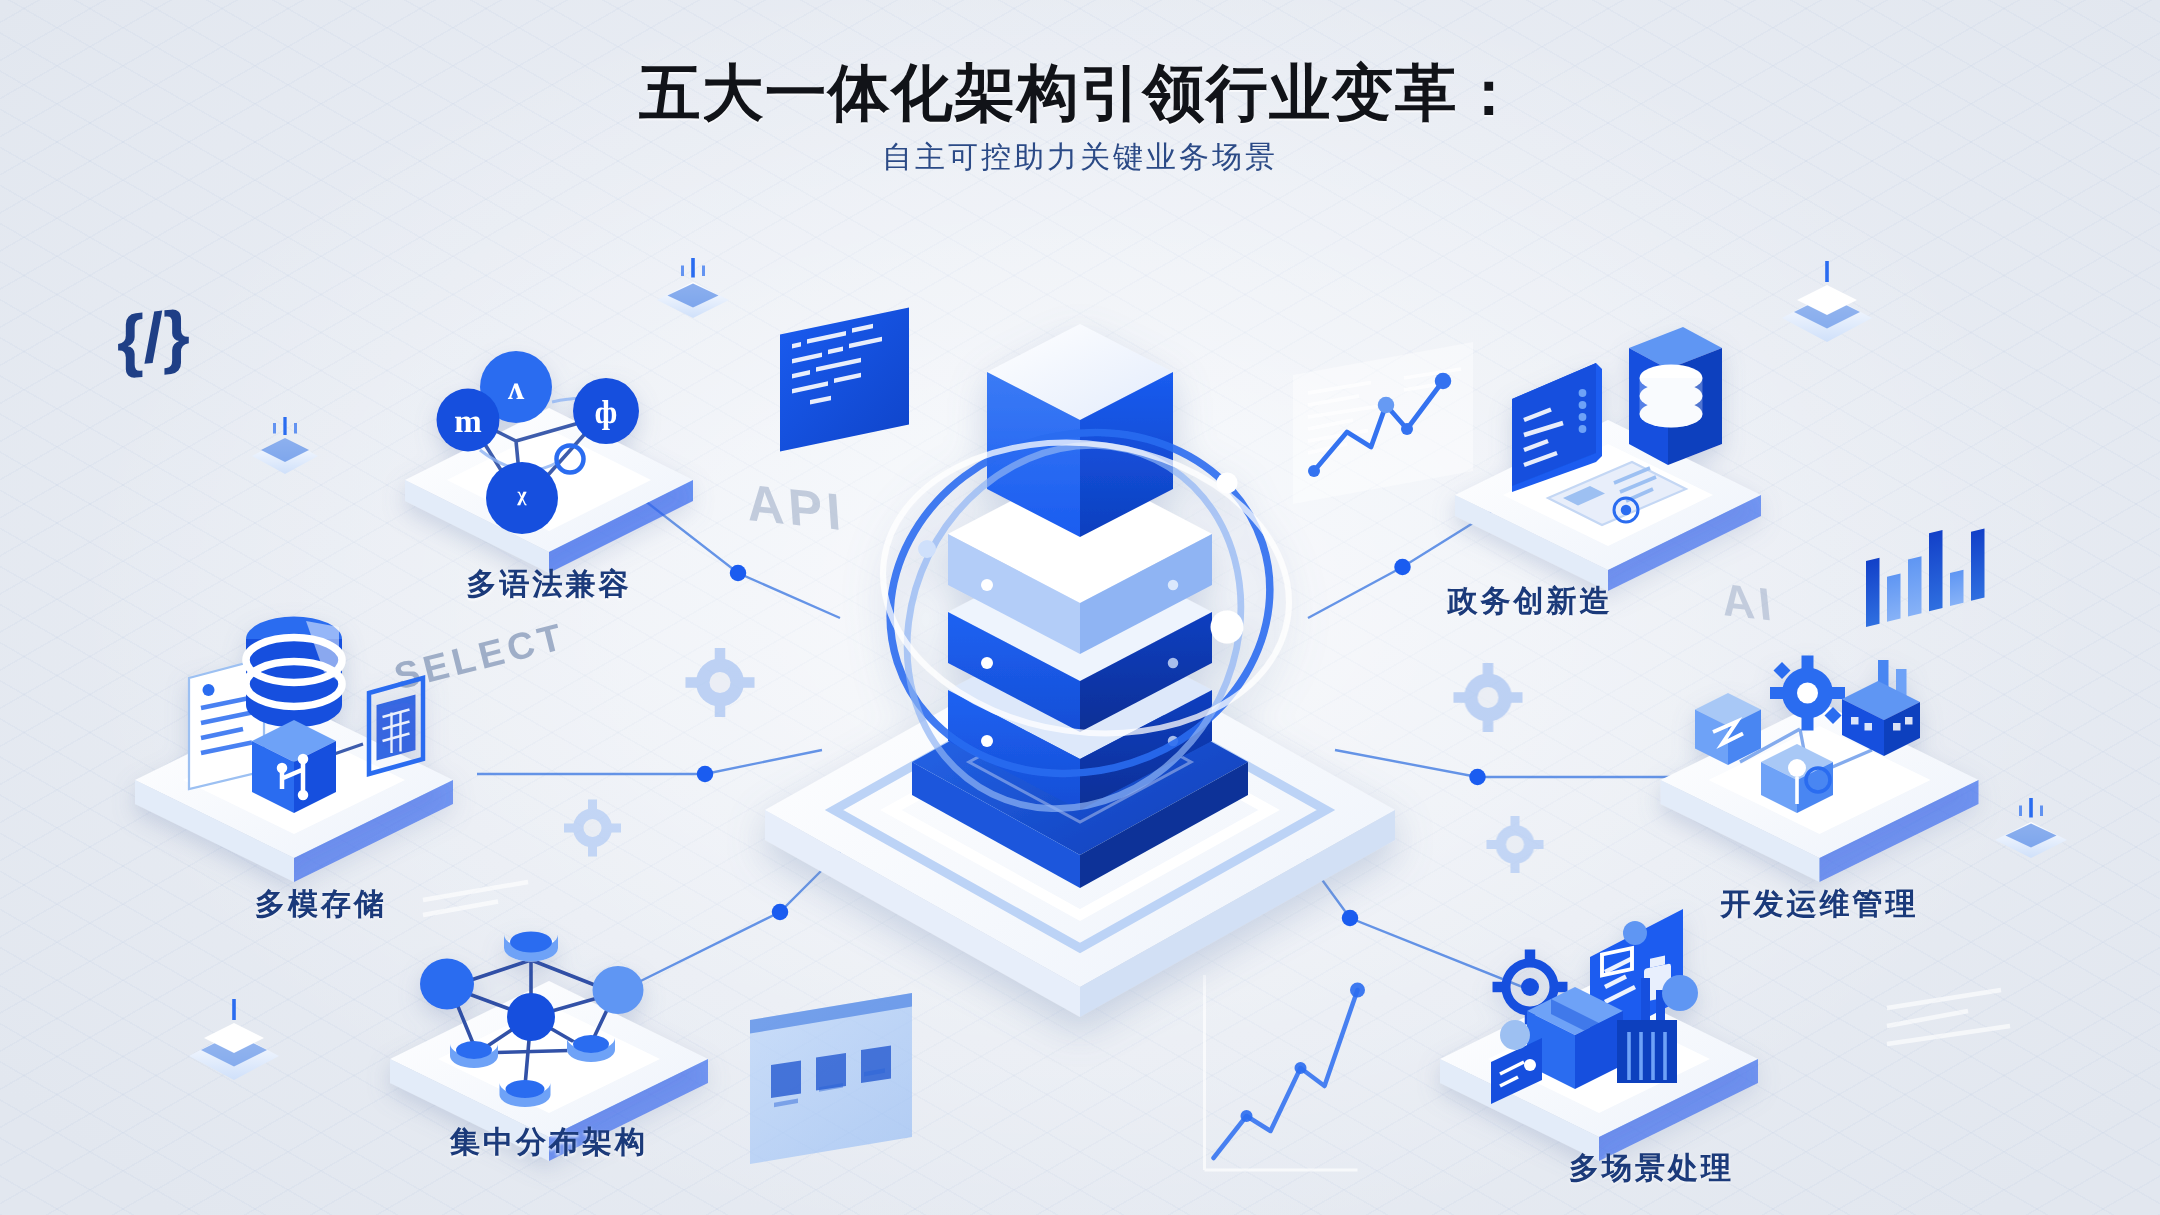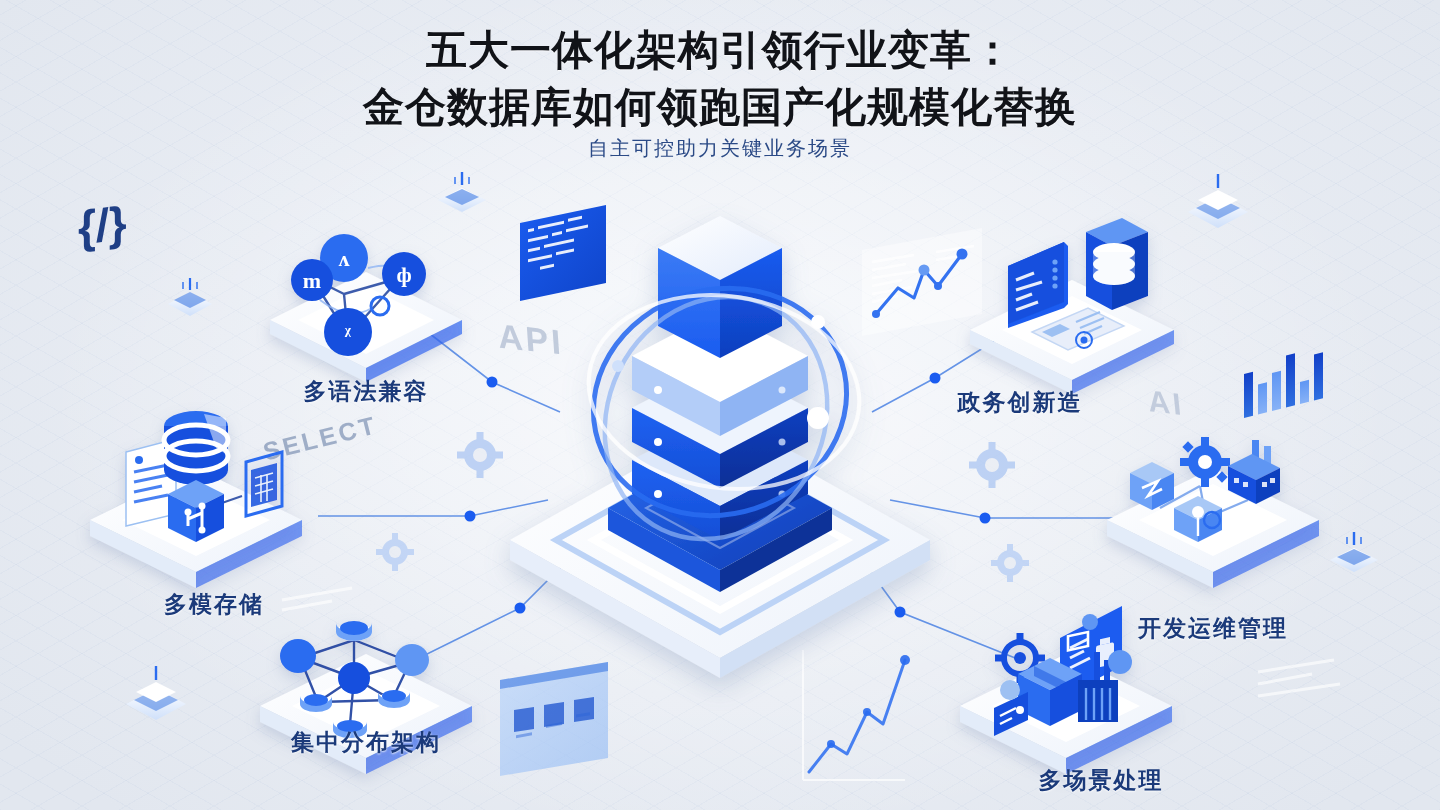"五大一体化架构引领行业变革：" #header { padding-top: 22px -> 34px }
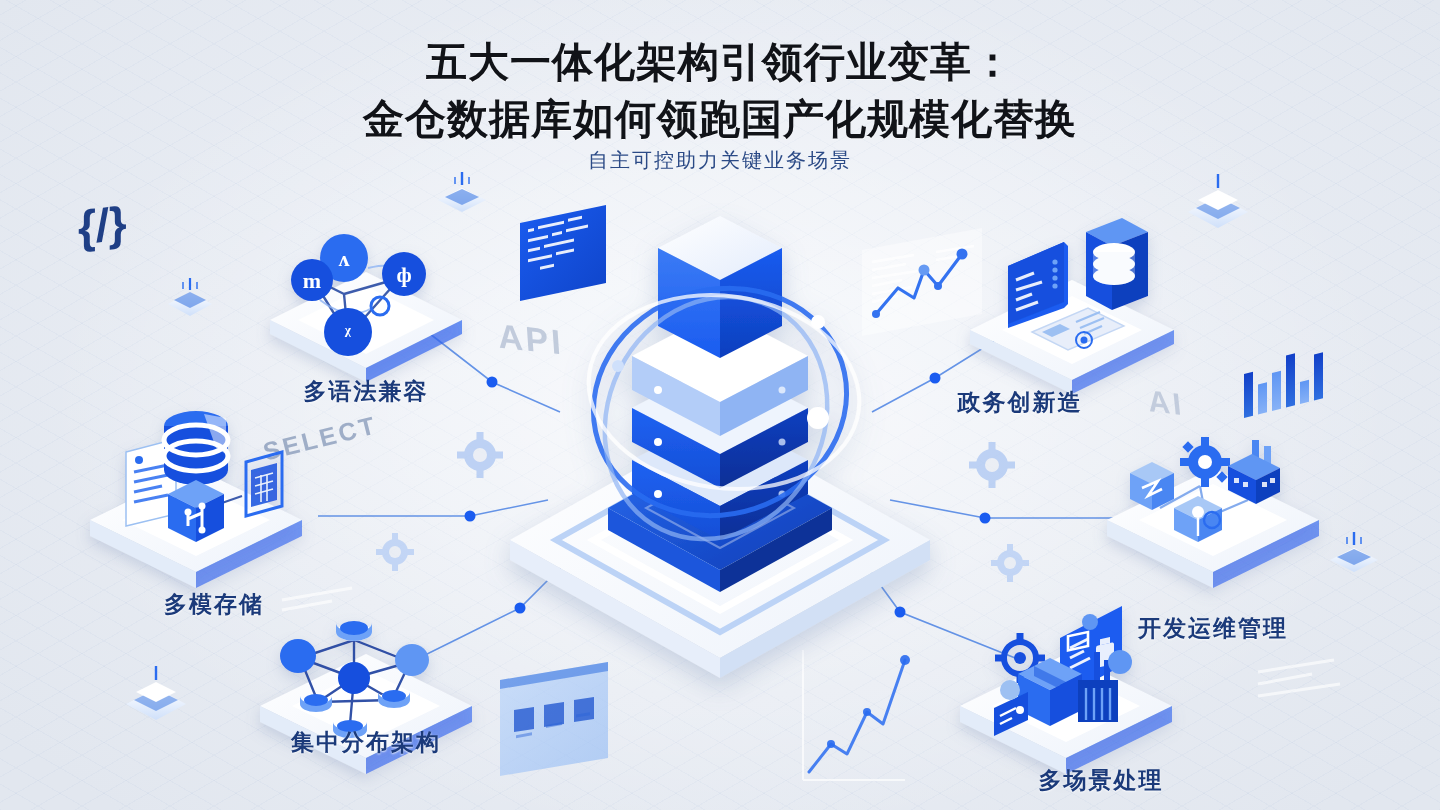"金仓数据库如何领跑国产化规模化替换" div.title-line { html: <div>金仓数据库如何领跑国产化规模化替换</div> -> none }
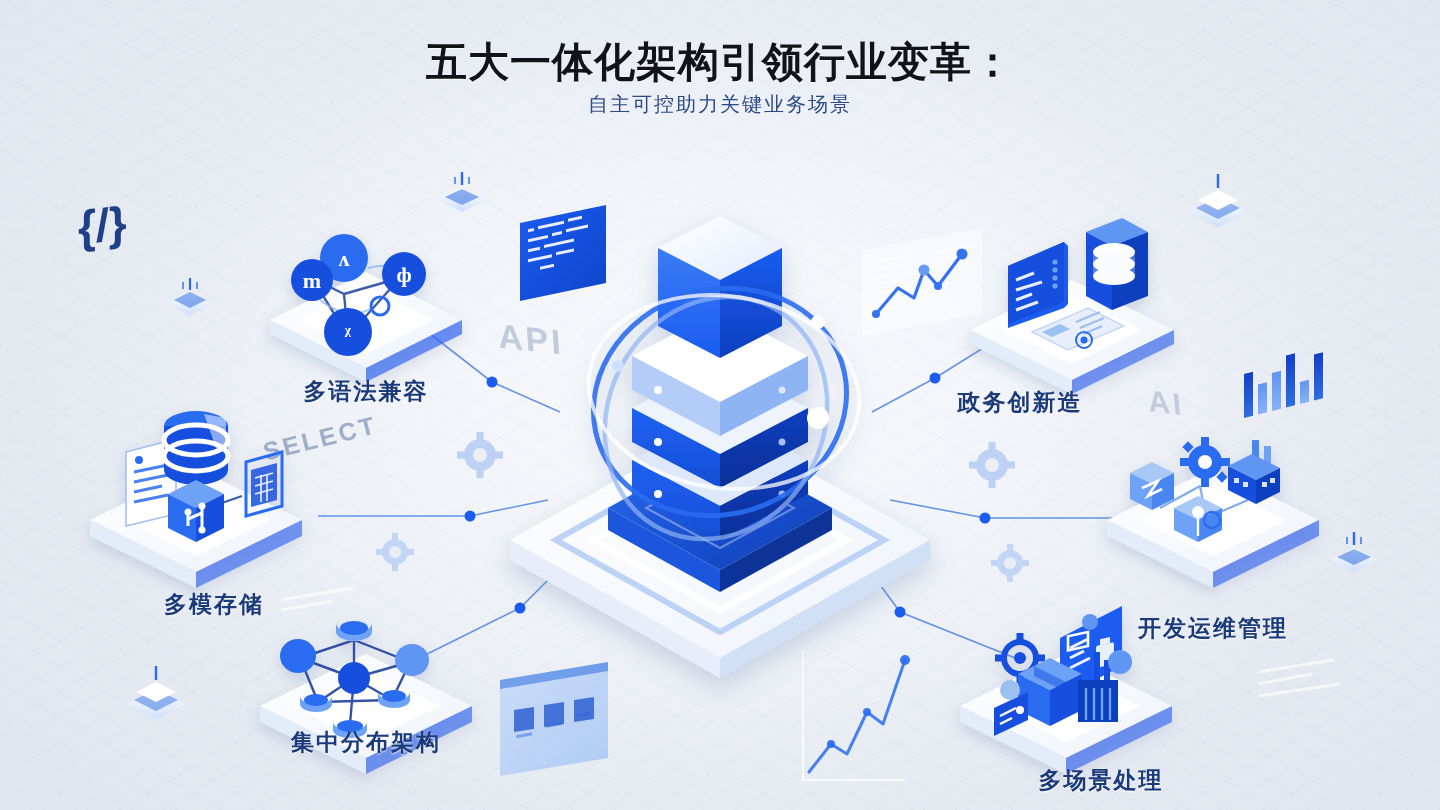"多语法兼容" .node-label { font-size: 23px -> 20px }
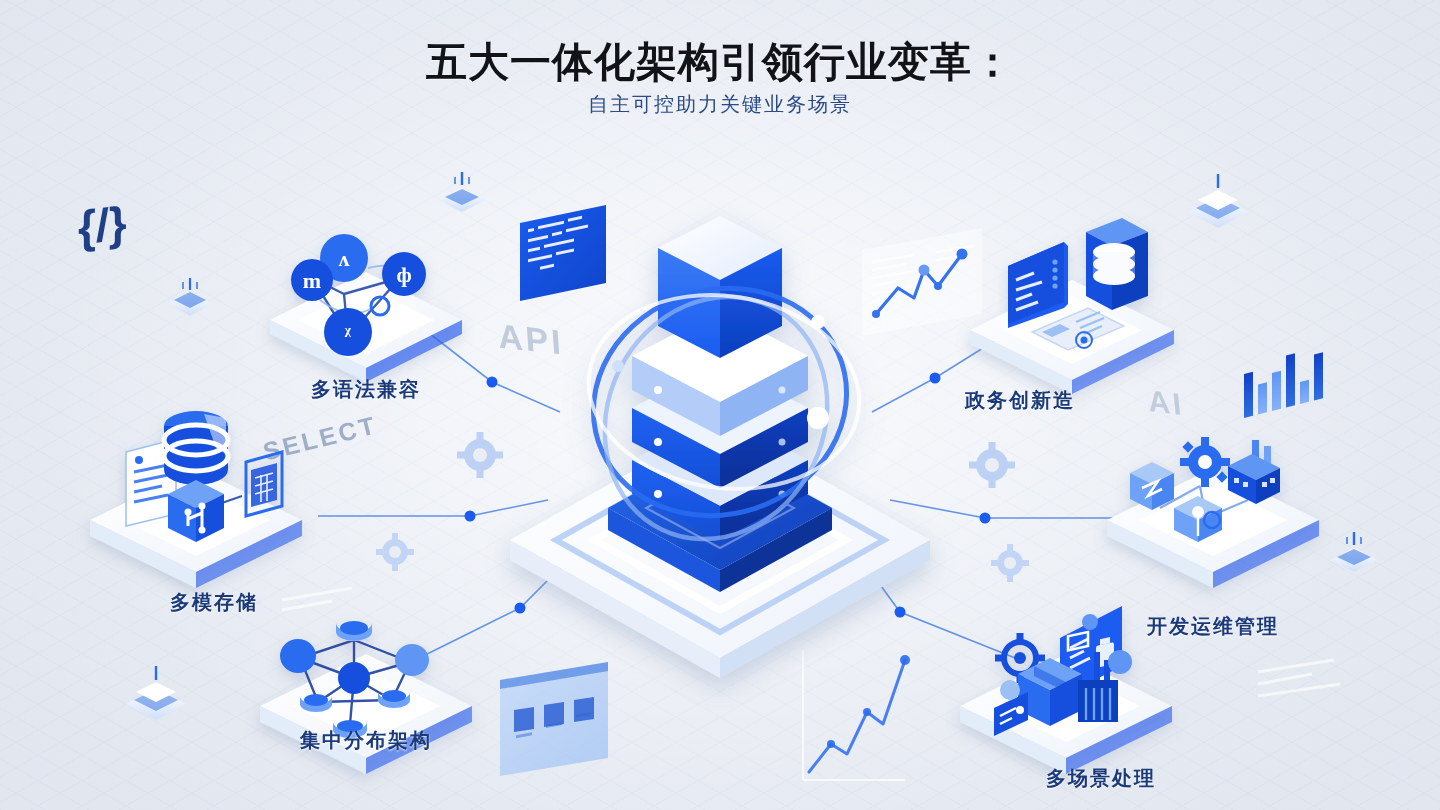"开发运维管理" div.node-label { margin-top: 24px -> none }
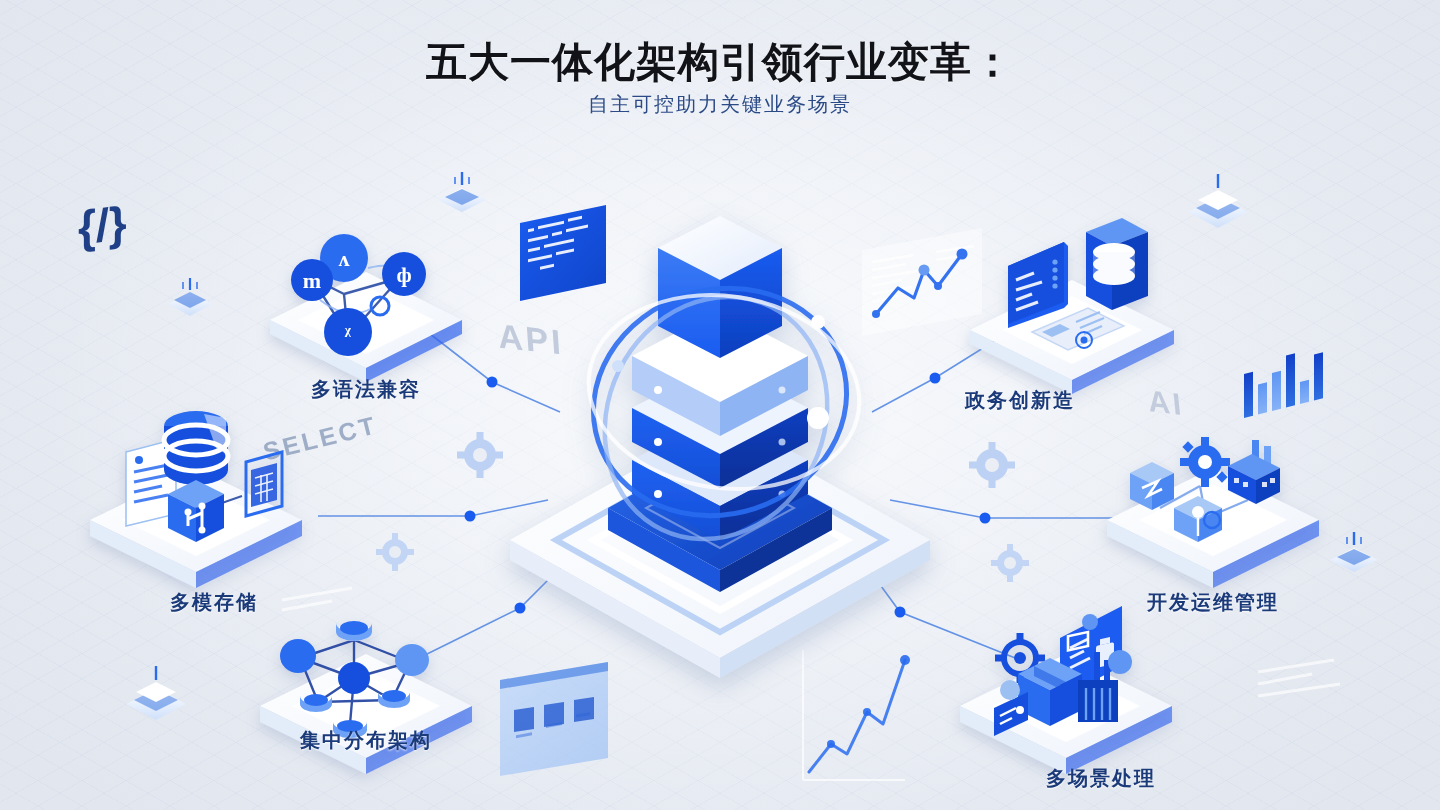"集中分布架构" div.node-label { top: 727px -> 748px }
